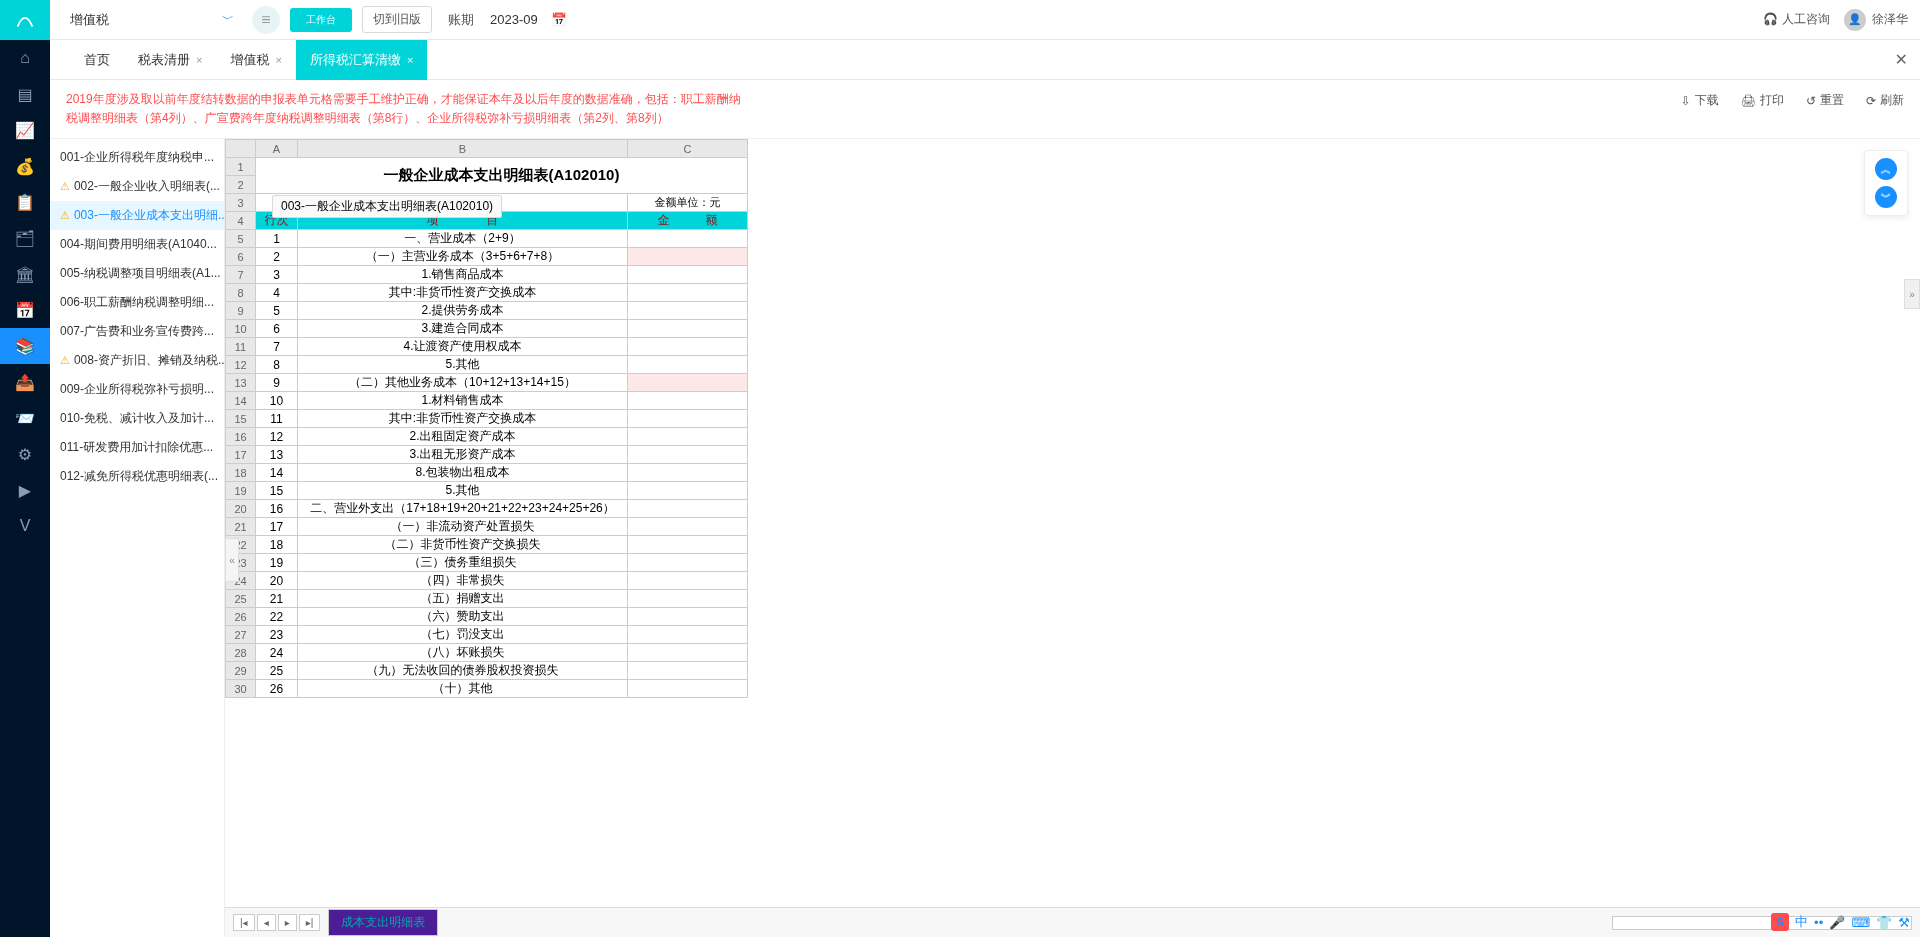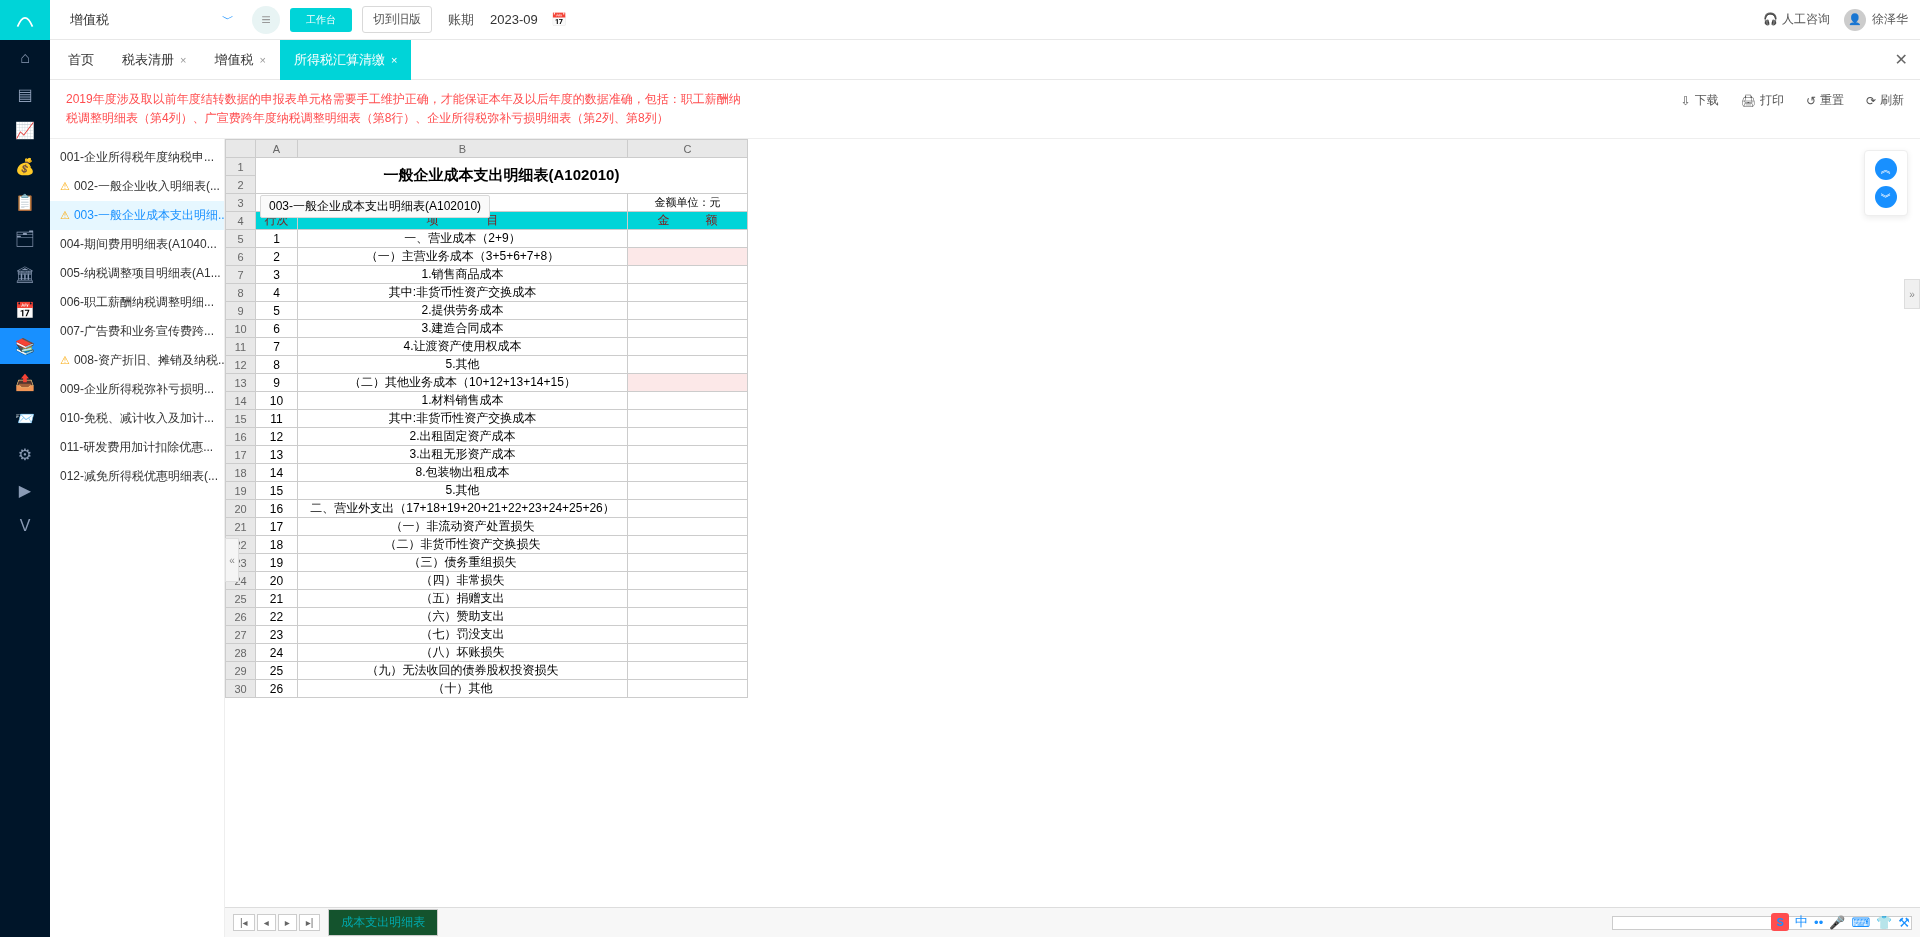"首页" .tabs { padding: 0 4px -> 0 20px }
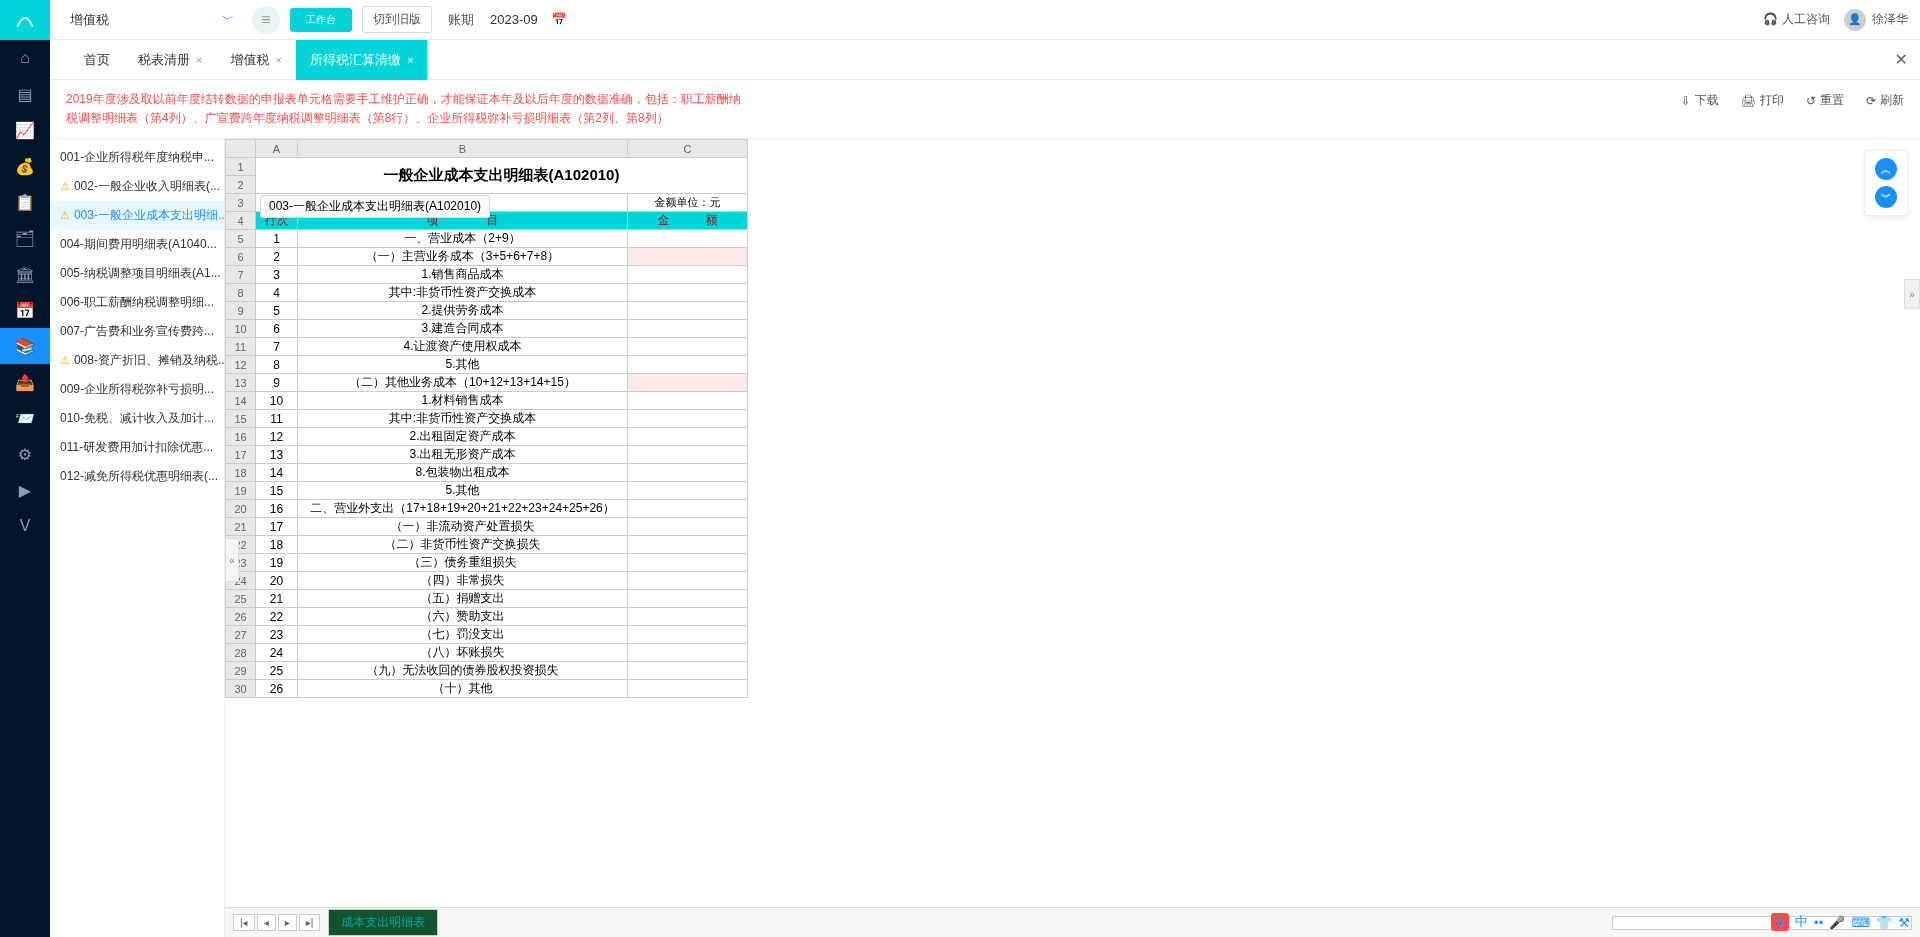"003-一般企业成本支出明细表(A102010)" span.bc-box { left: 4px -> 16px }
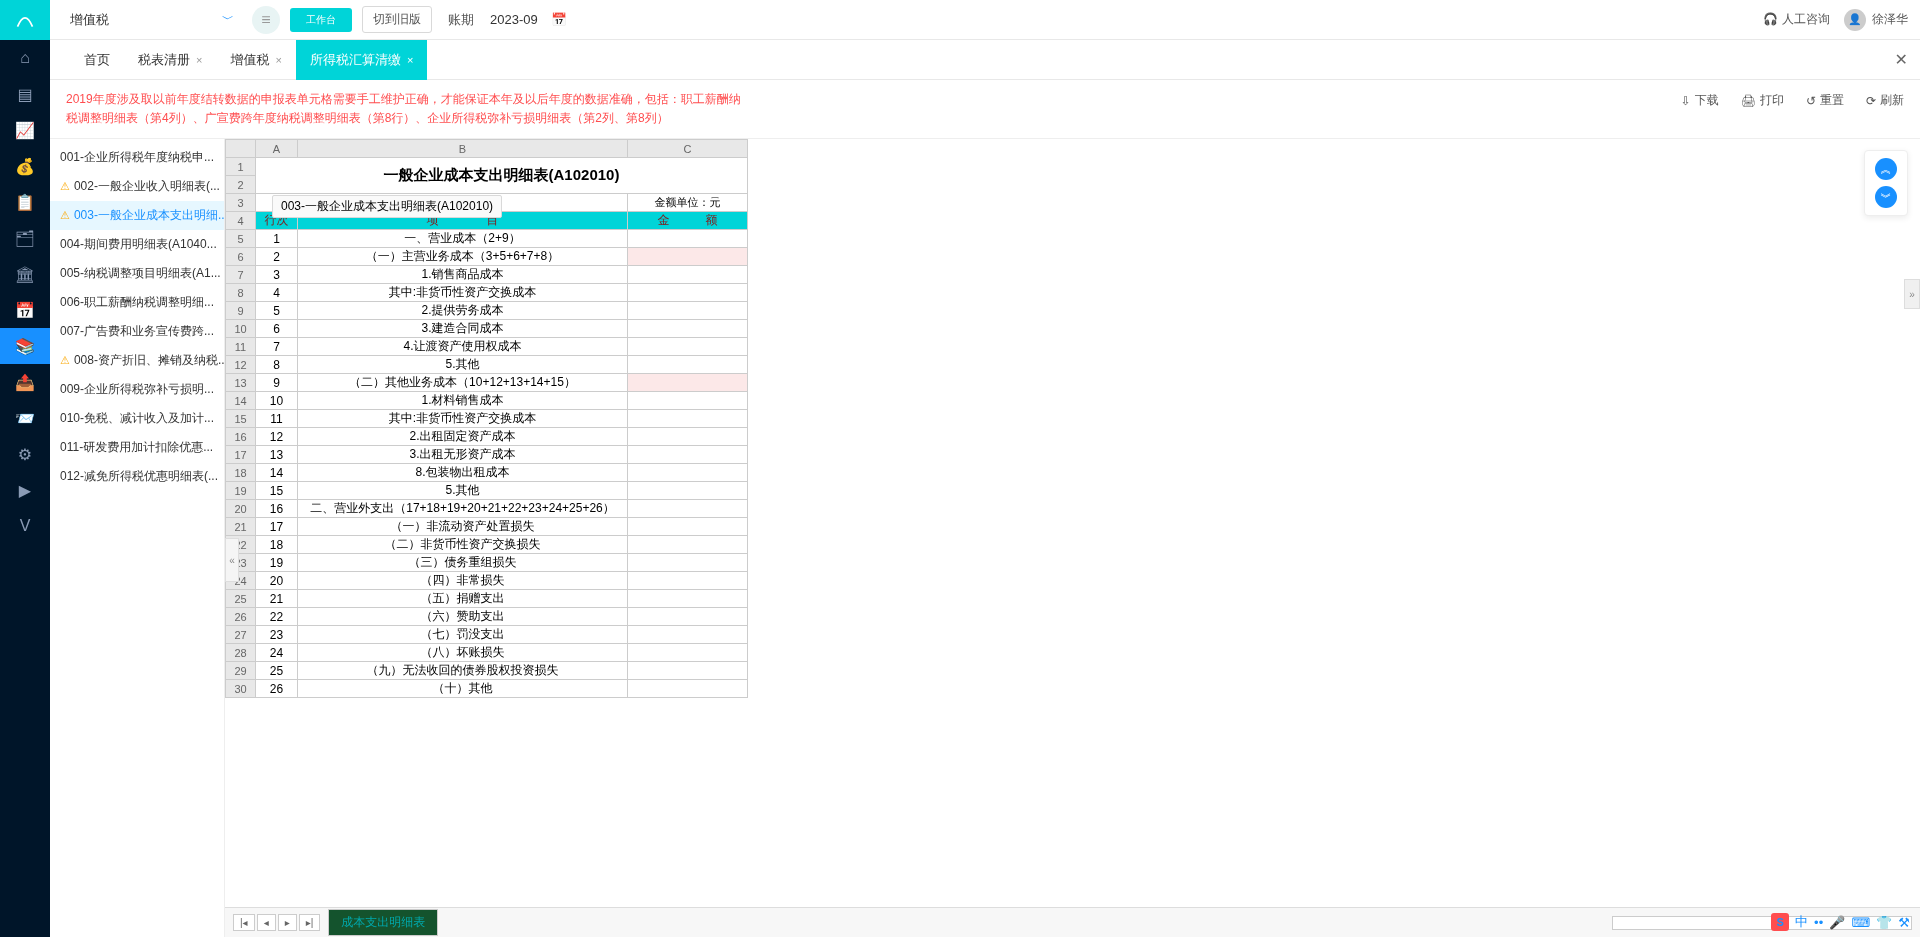"成本支出明细表" .sheet-tab-item { background: #14532d -> #4c1d95 }
